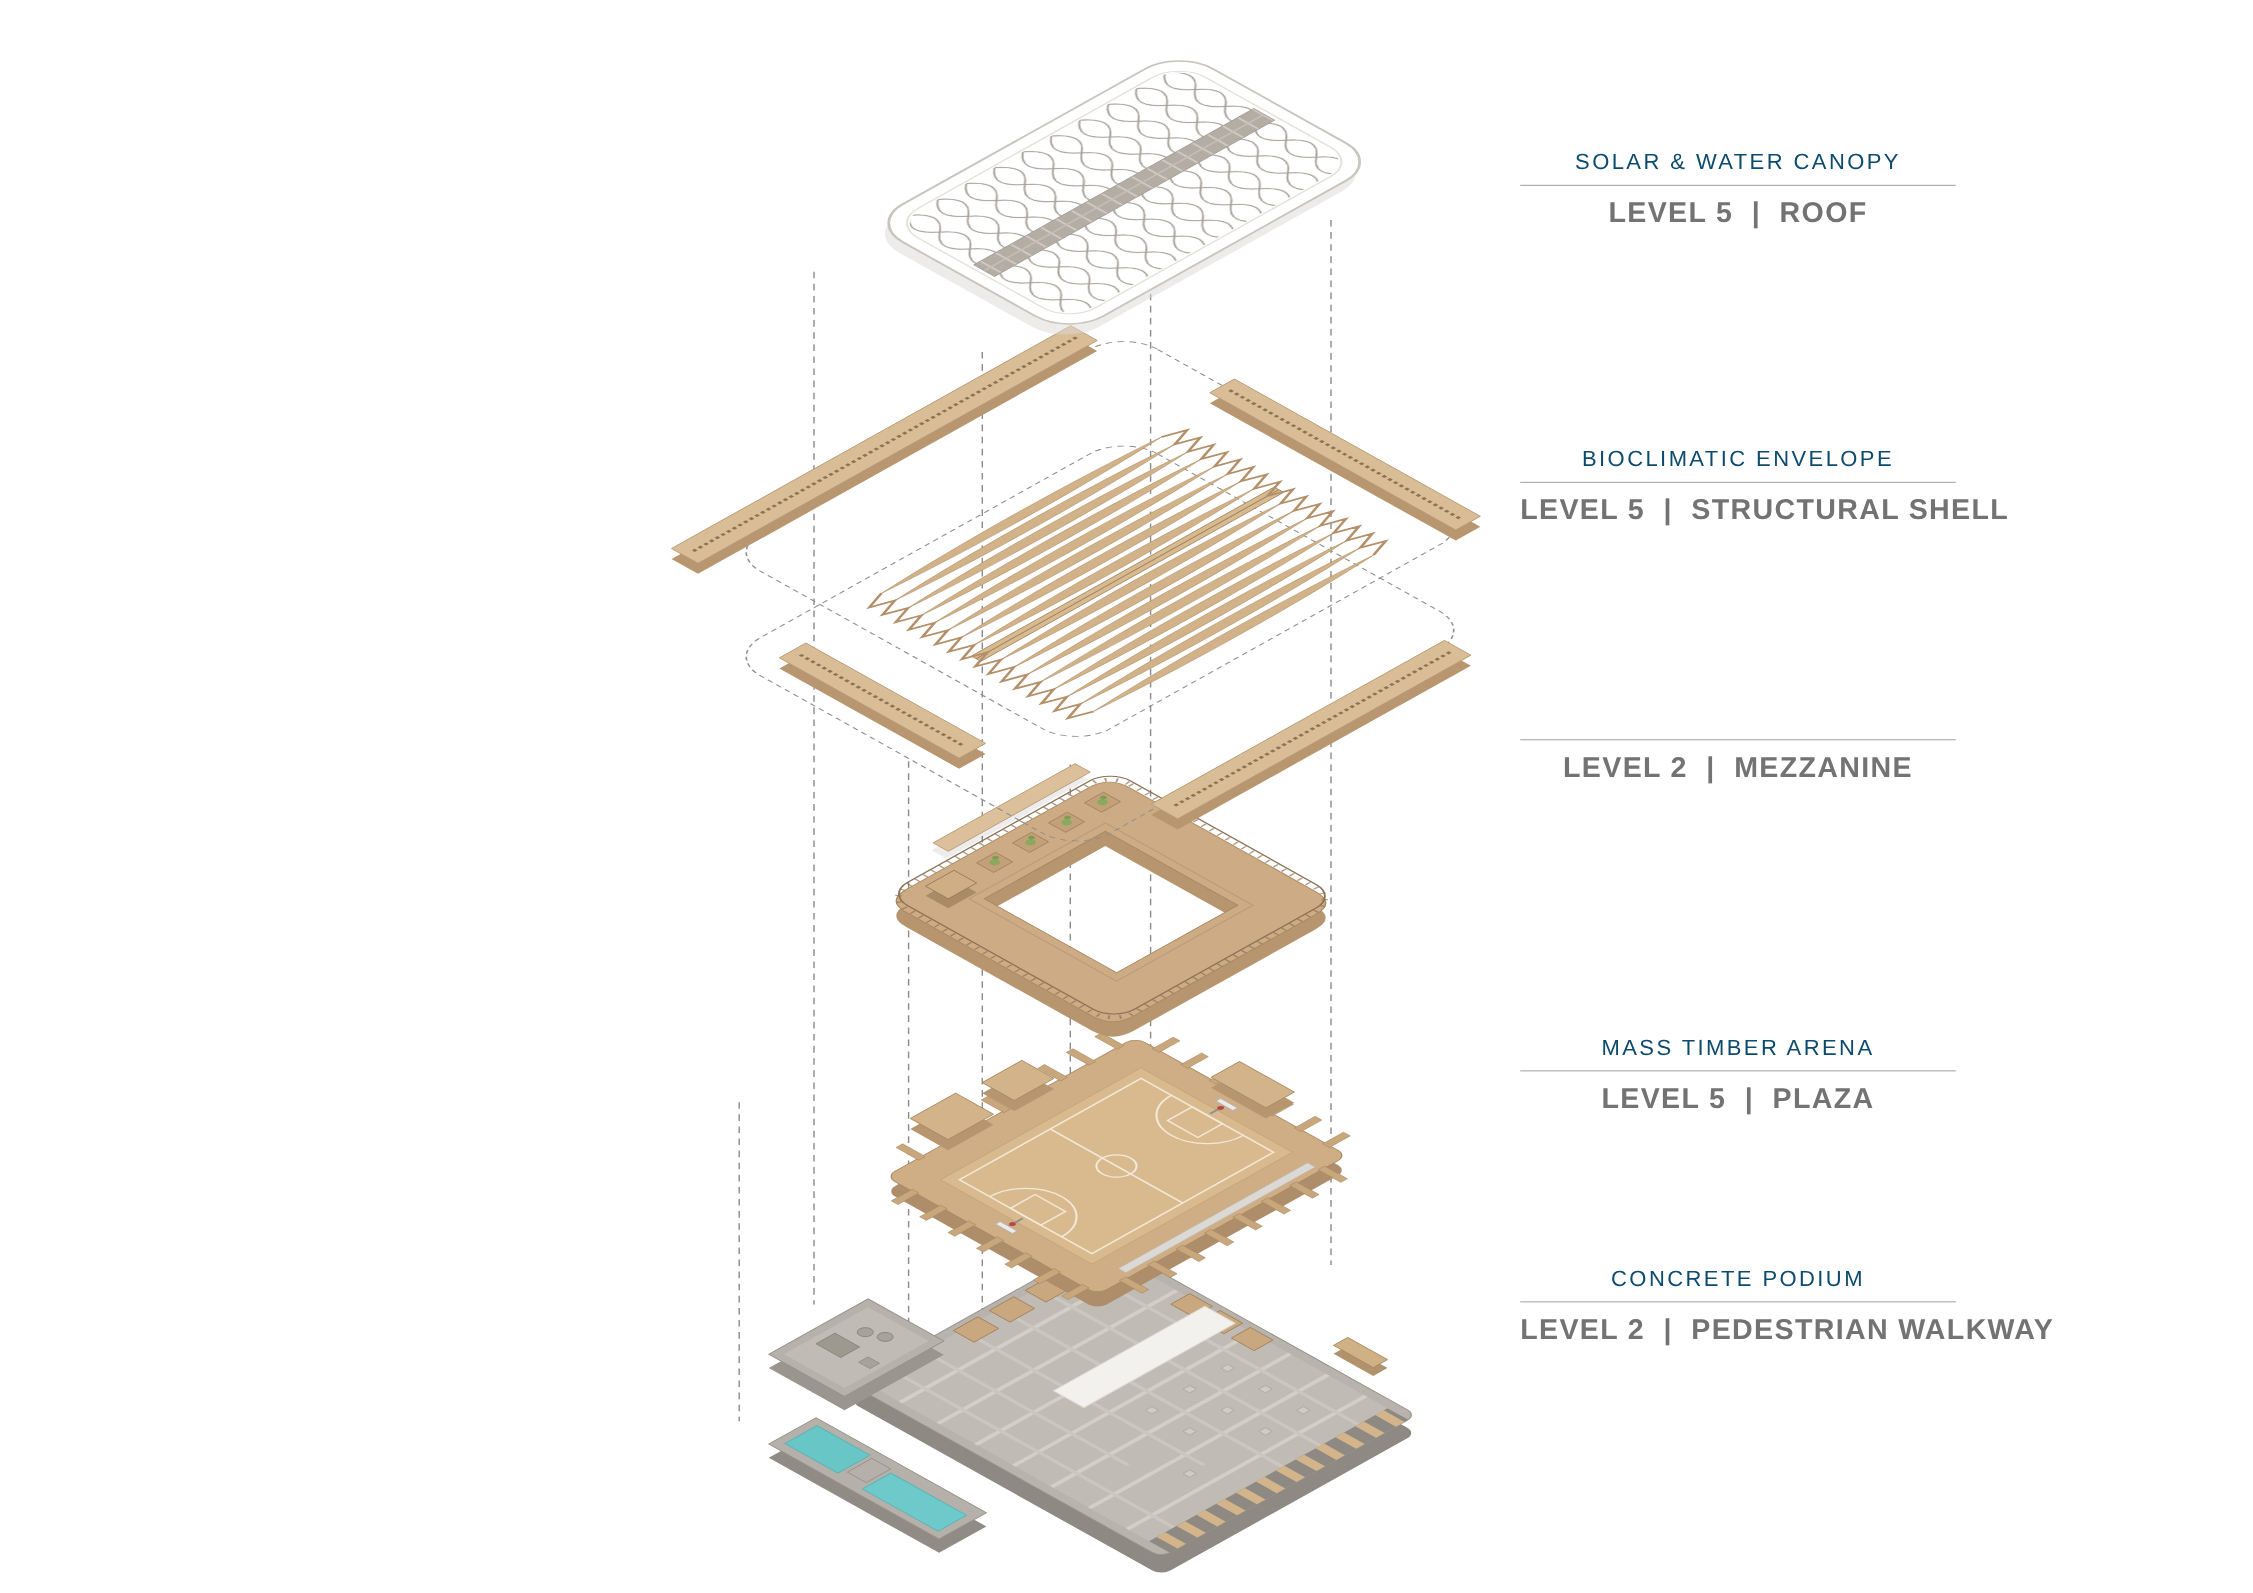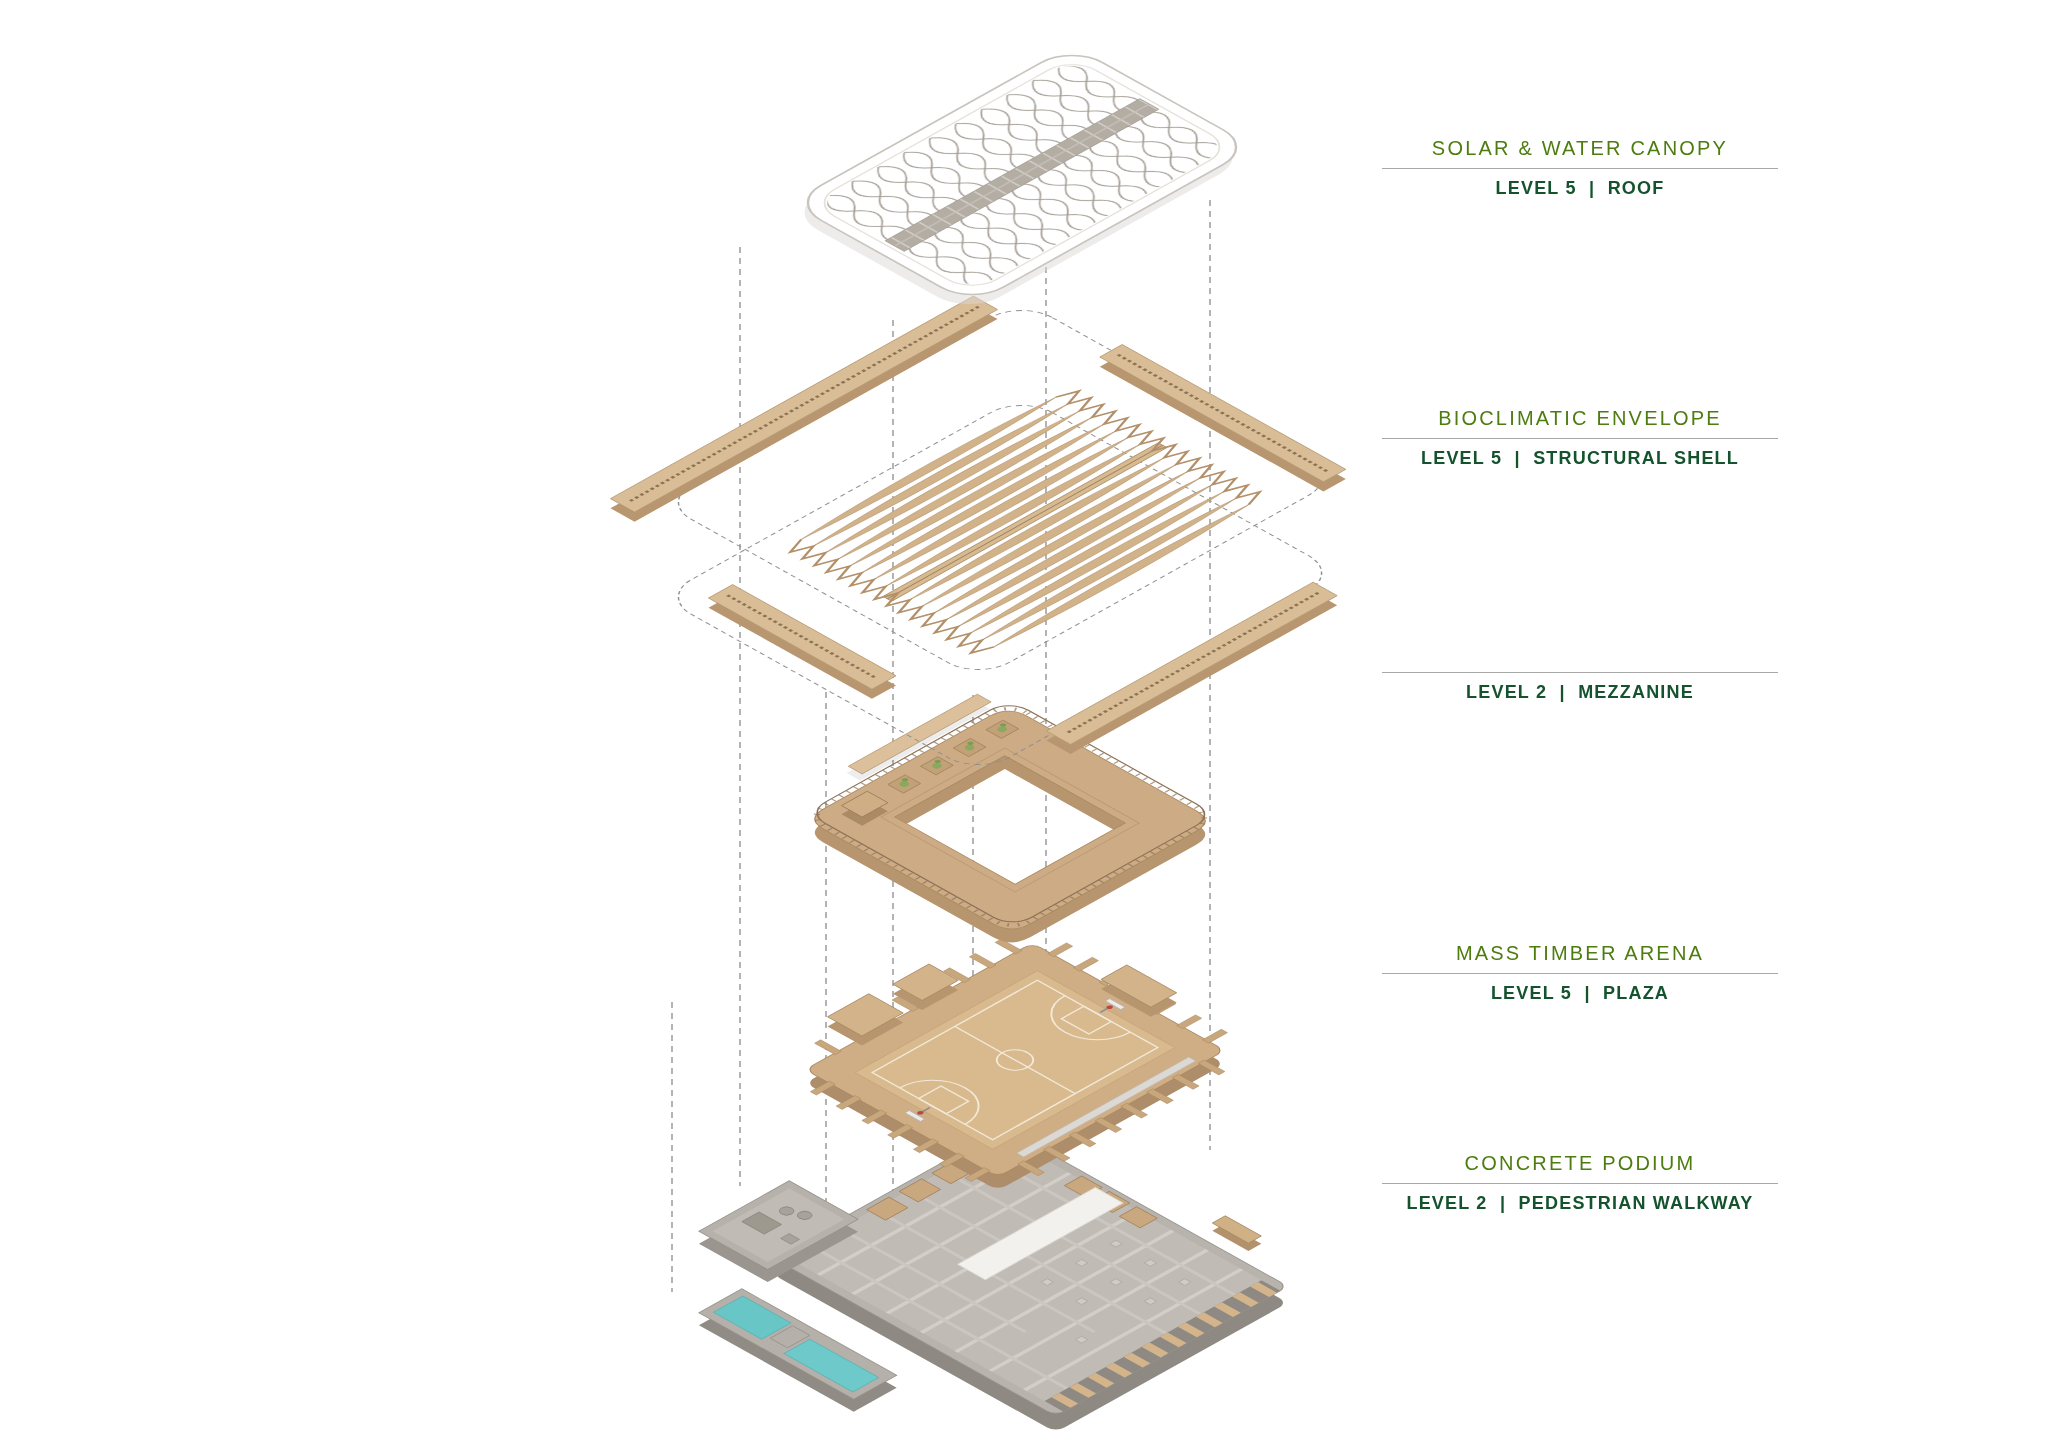"SOLAR & WATER CANOPY" .label-title { color: #4d7c0f -> #0c4a6e }
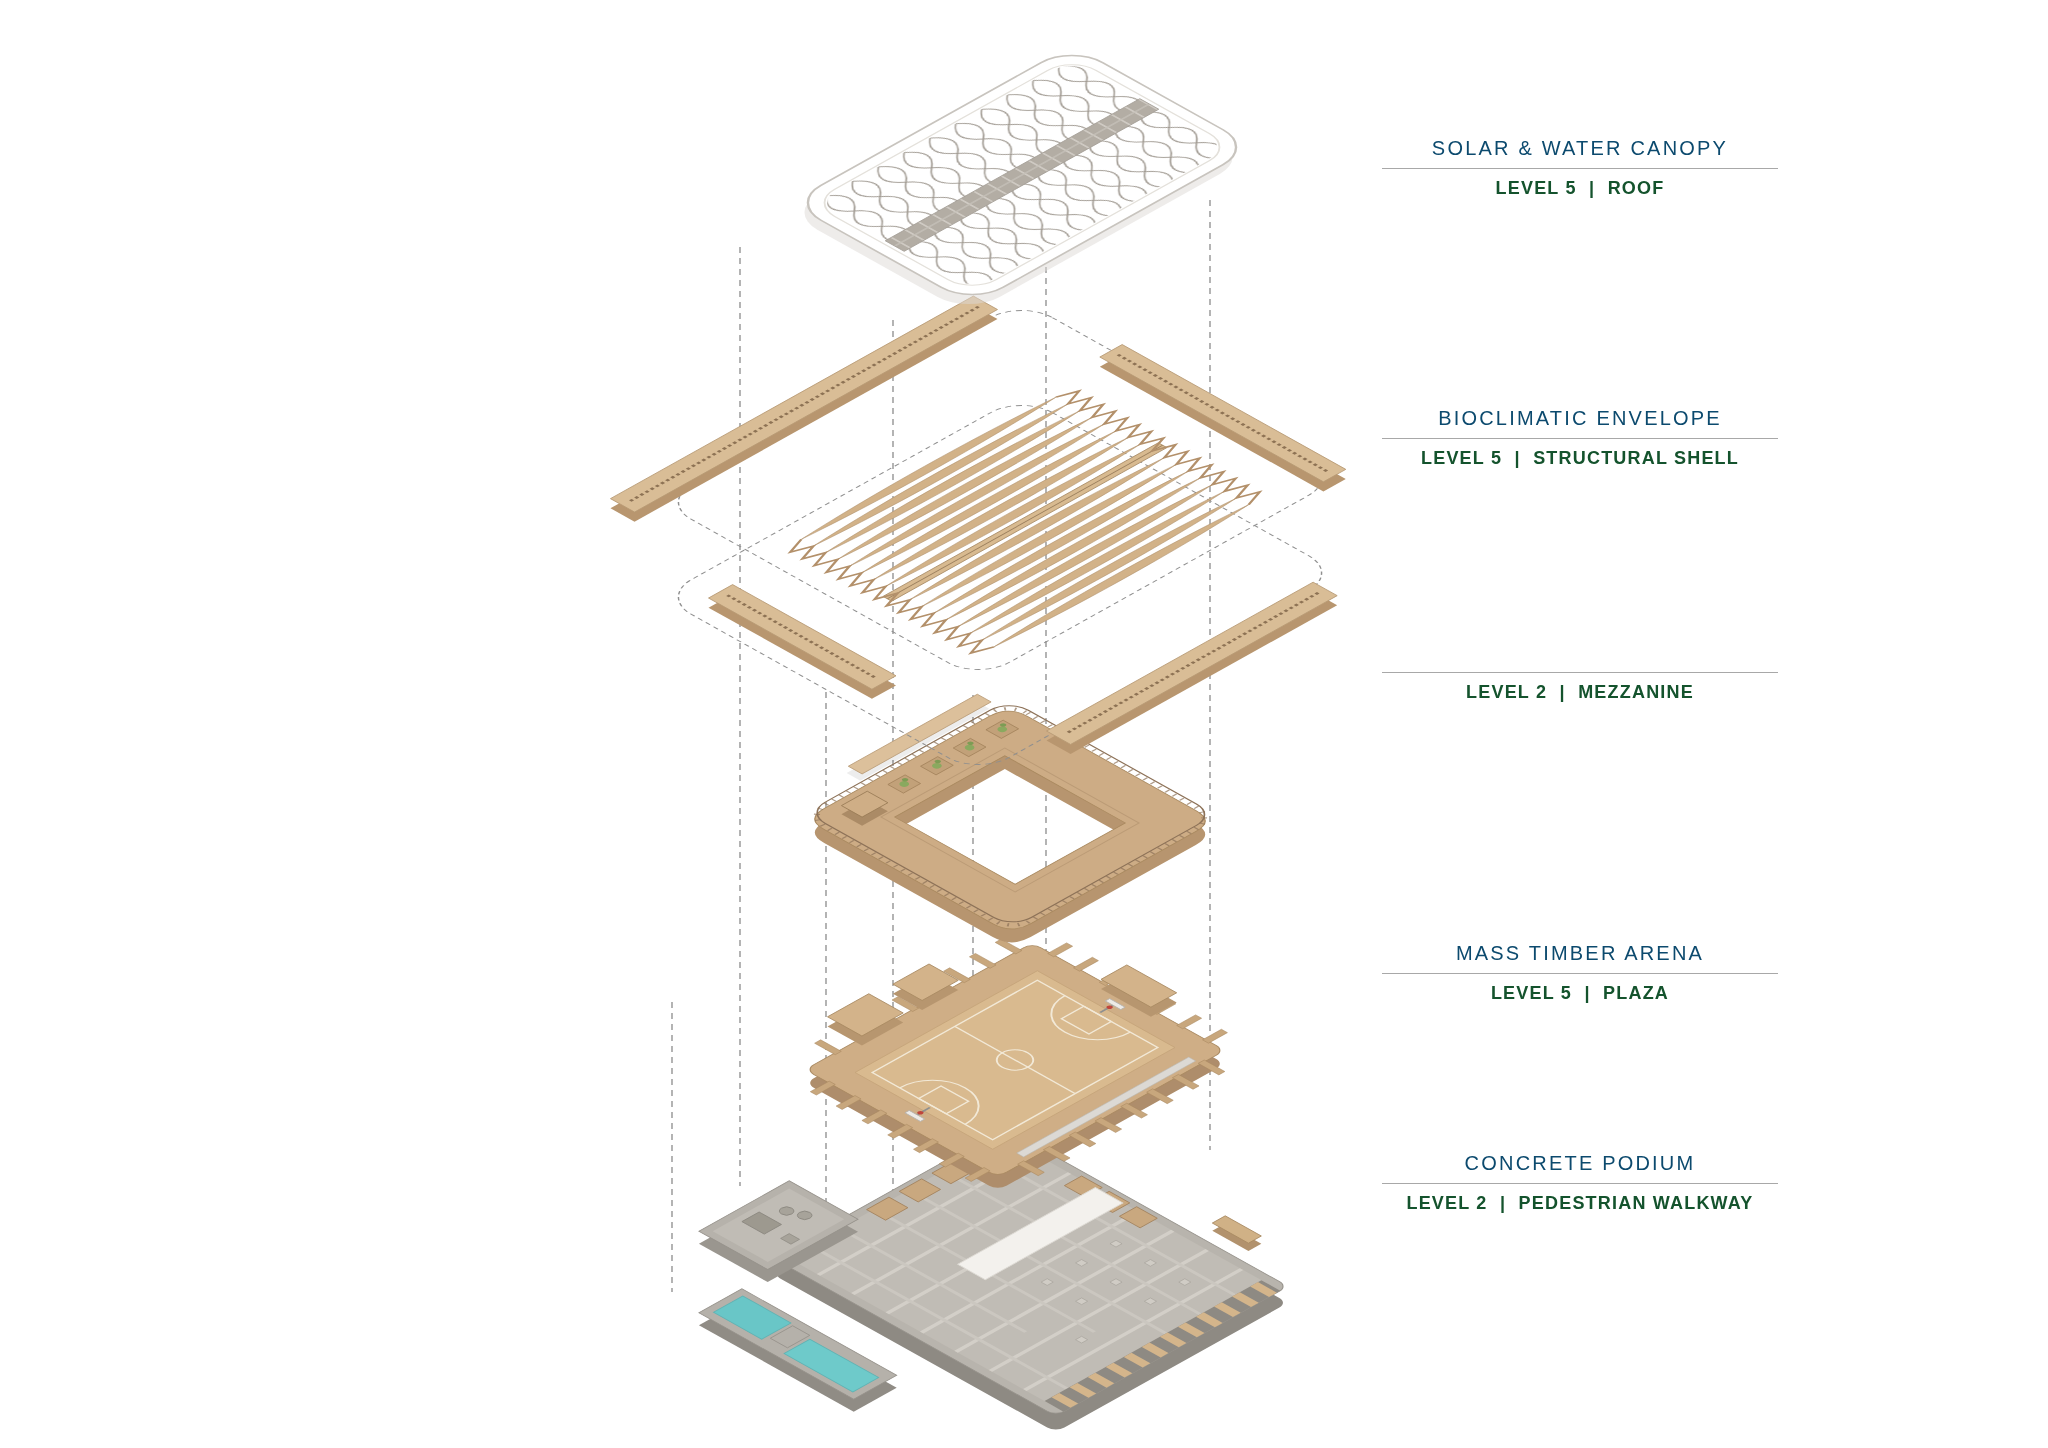"LEVEL 5 | ROOF" .label-level { color: #14532d -> #737373; font-size: 18px -> 26px }
